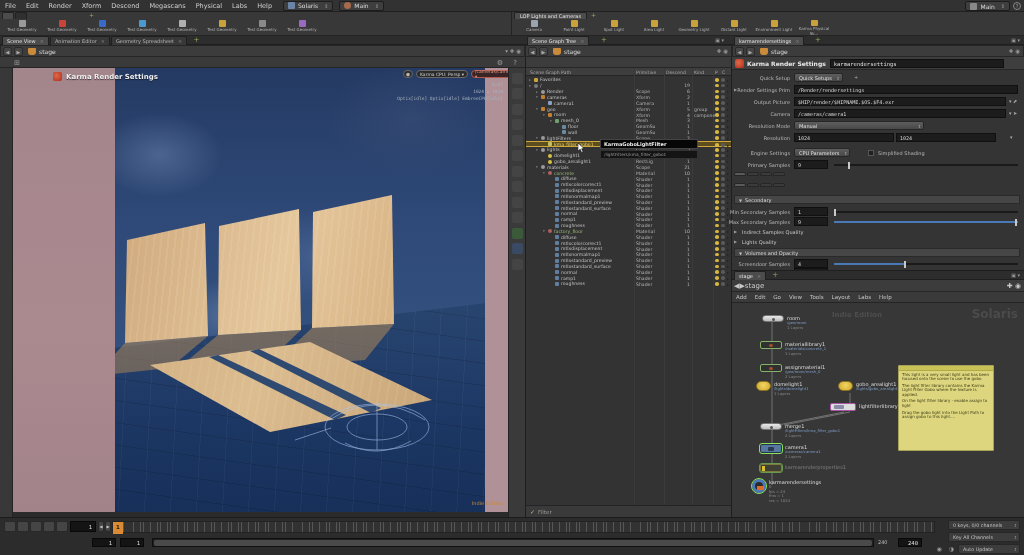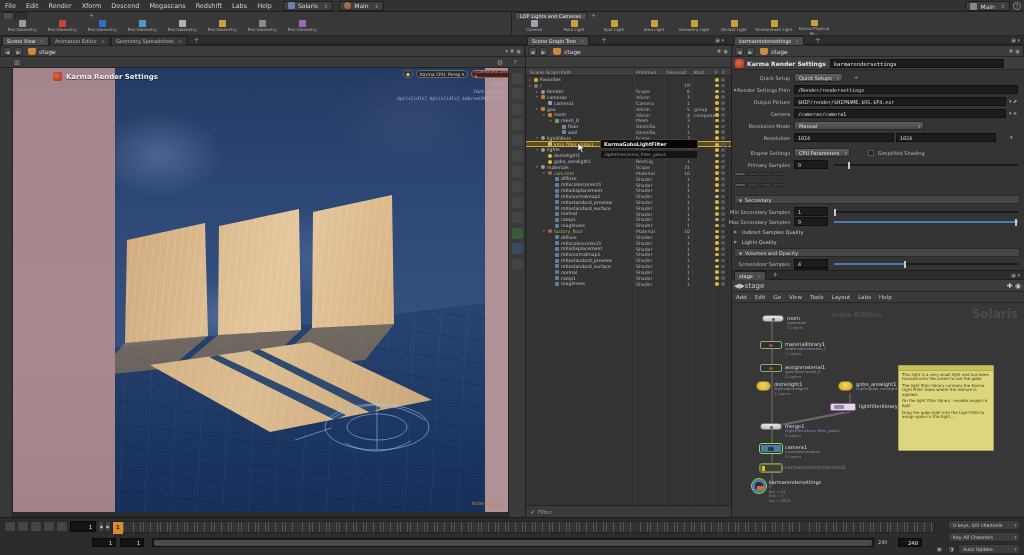"Redshift" span.mi { text: Redshift -> Physical }
